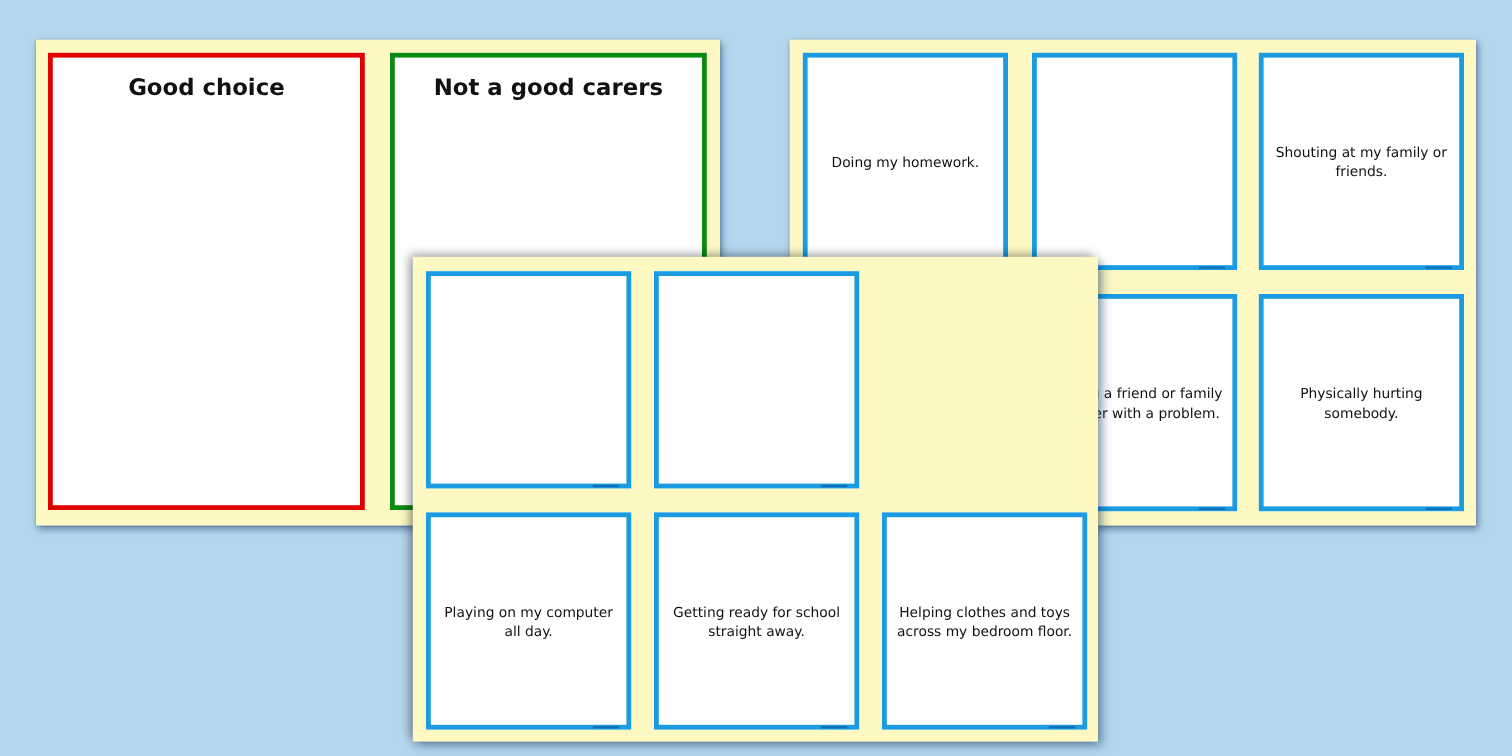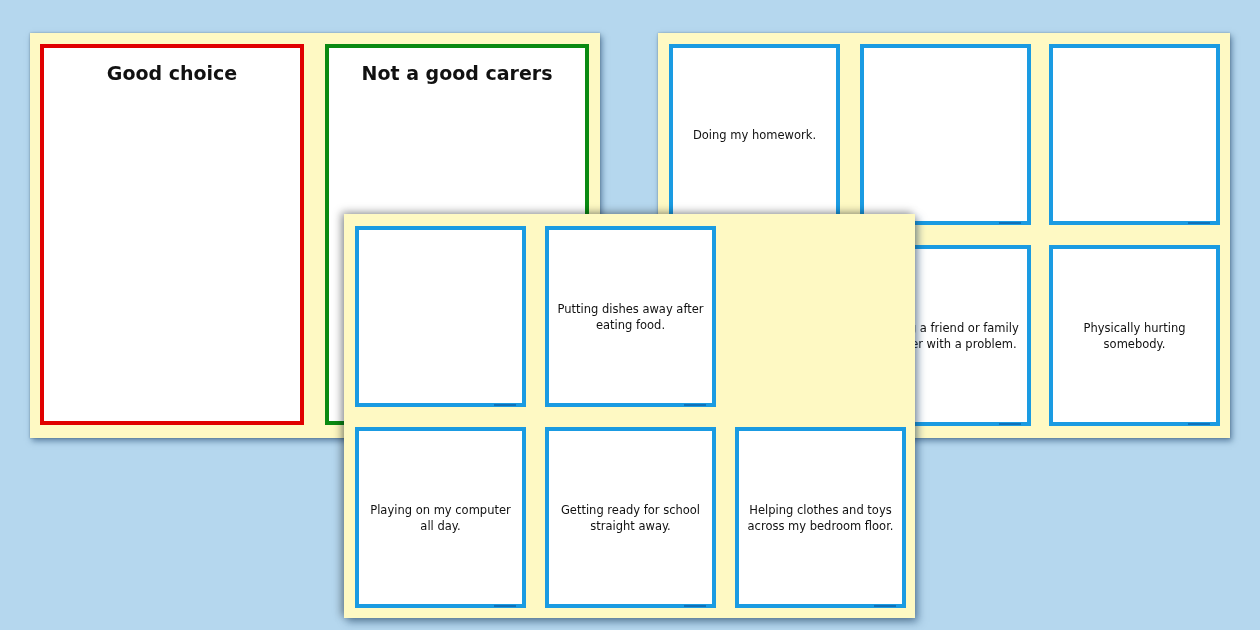"Shouting at my family or" div.card-text { html: none -> <div>Shouting at my family or friends.</div> }
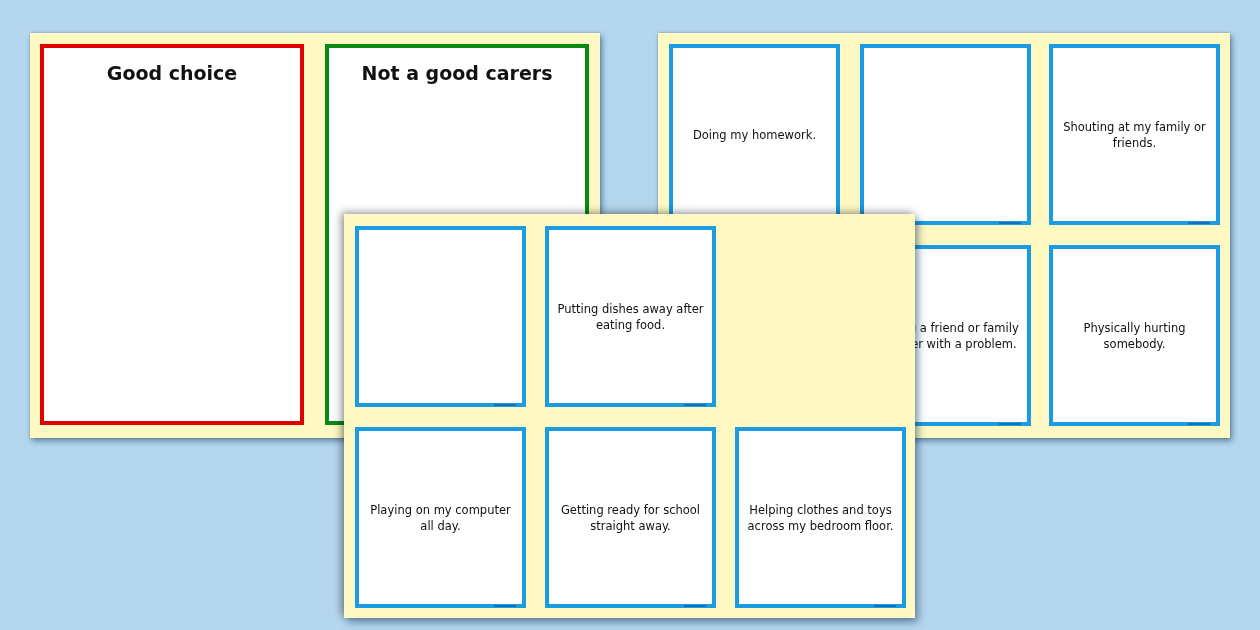"Putting dishes away after eating" div.card-text { html: <div>Putting dishes away after eating food.</div> -> none }
